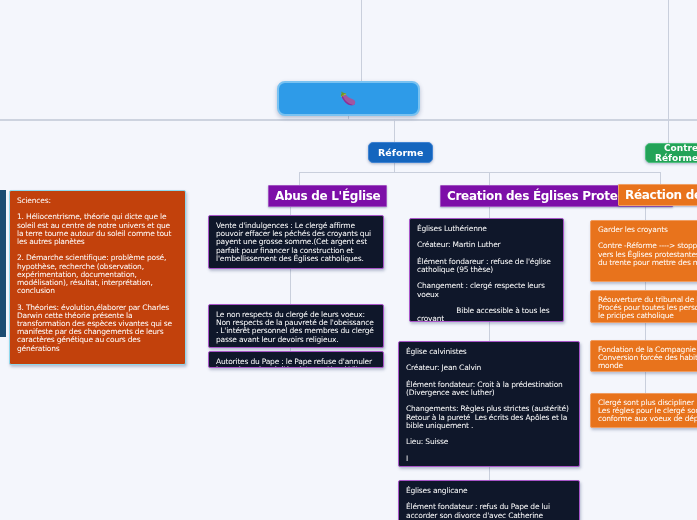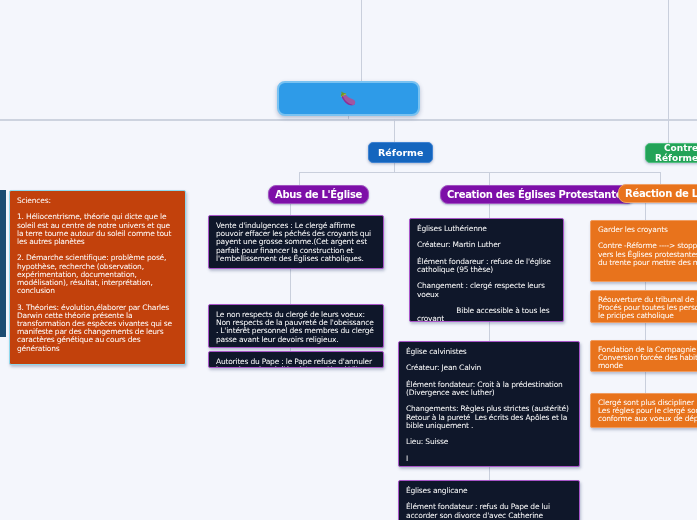"Abus de L'Église" .label-node { border-radius: 8px -> 1px; font-size: 10px -> 12px }
